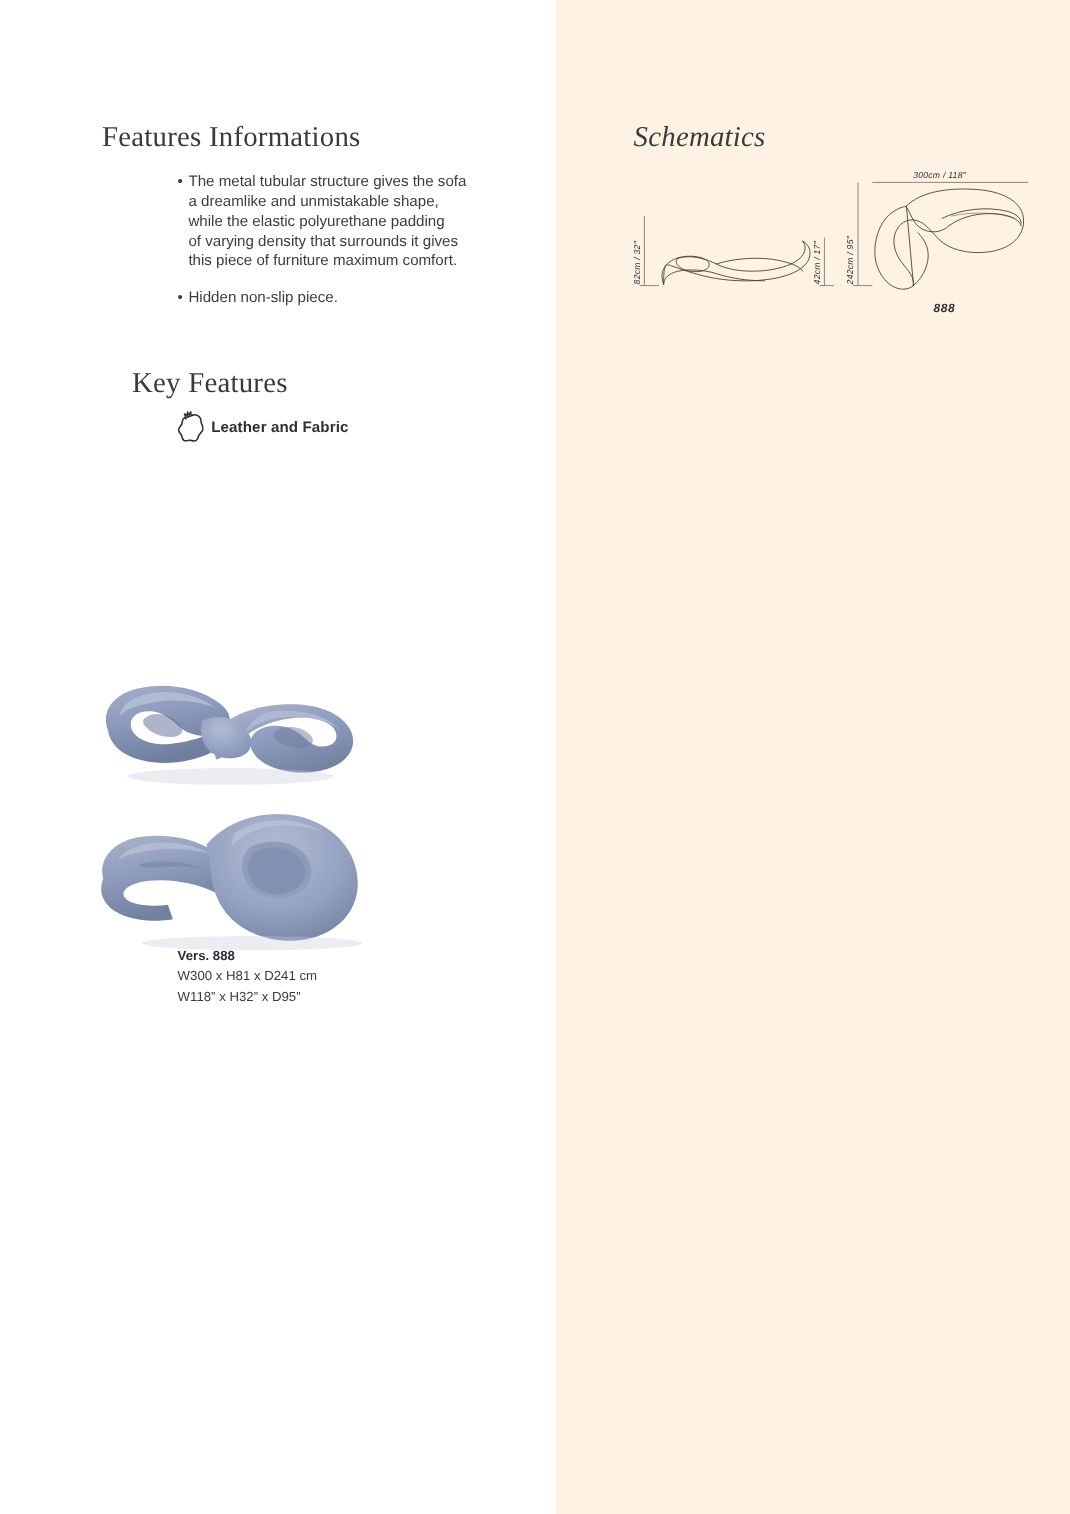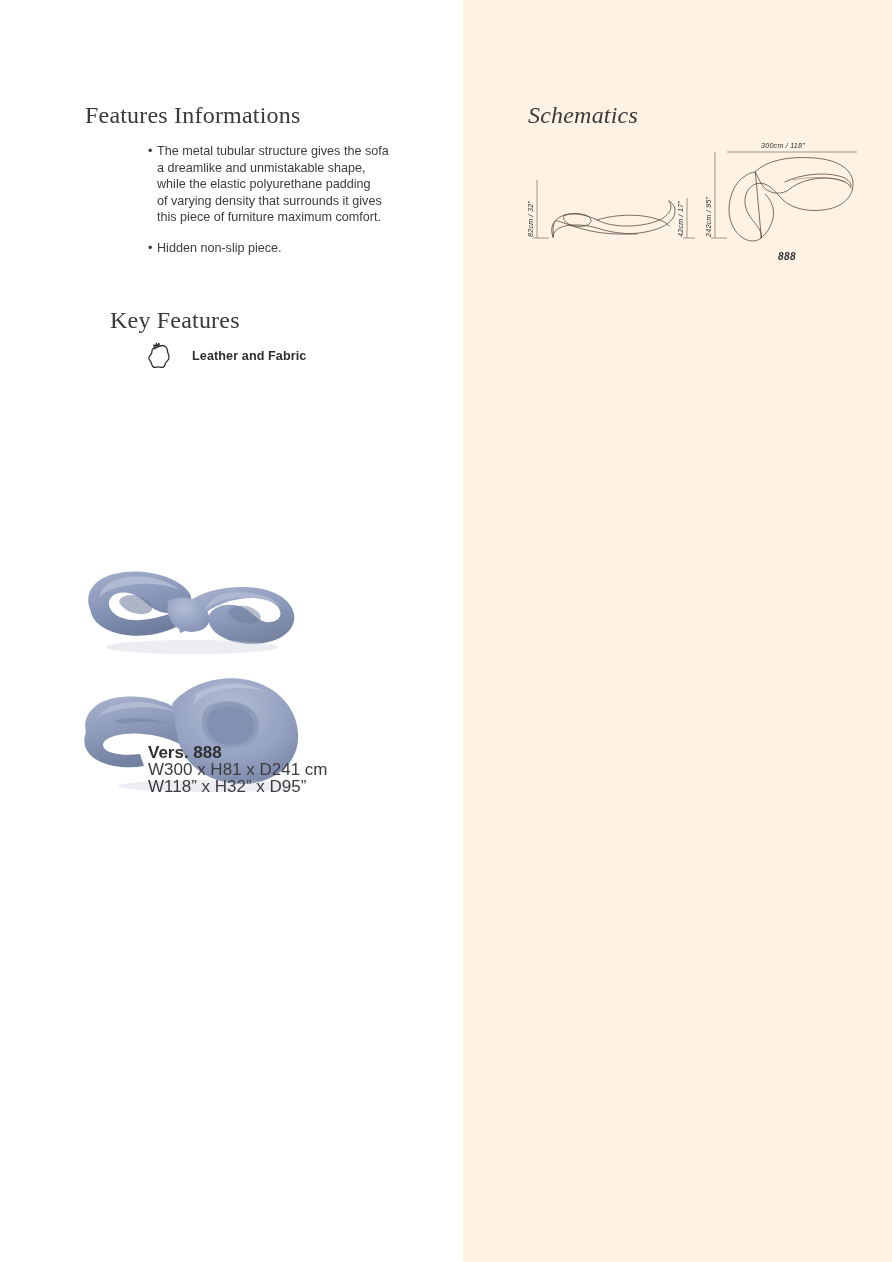"Leather and Fabric" .feature-row { gap: 16px -> none }
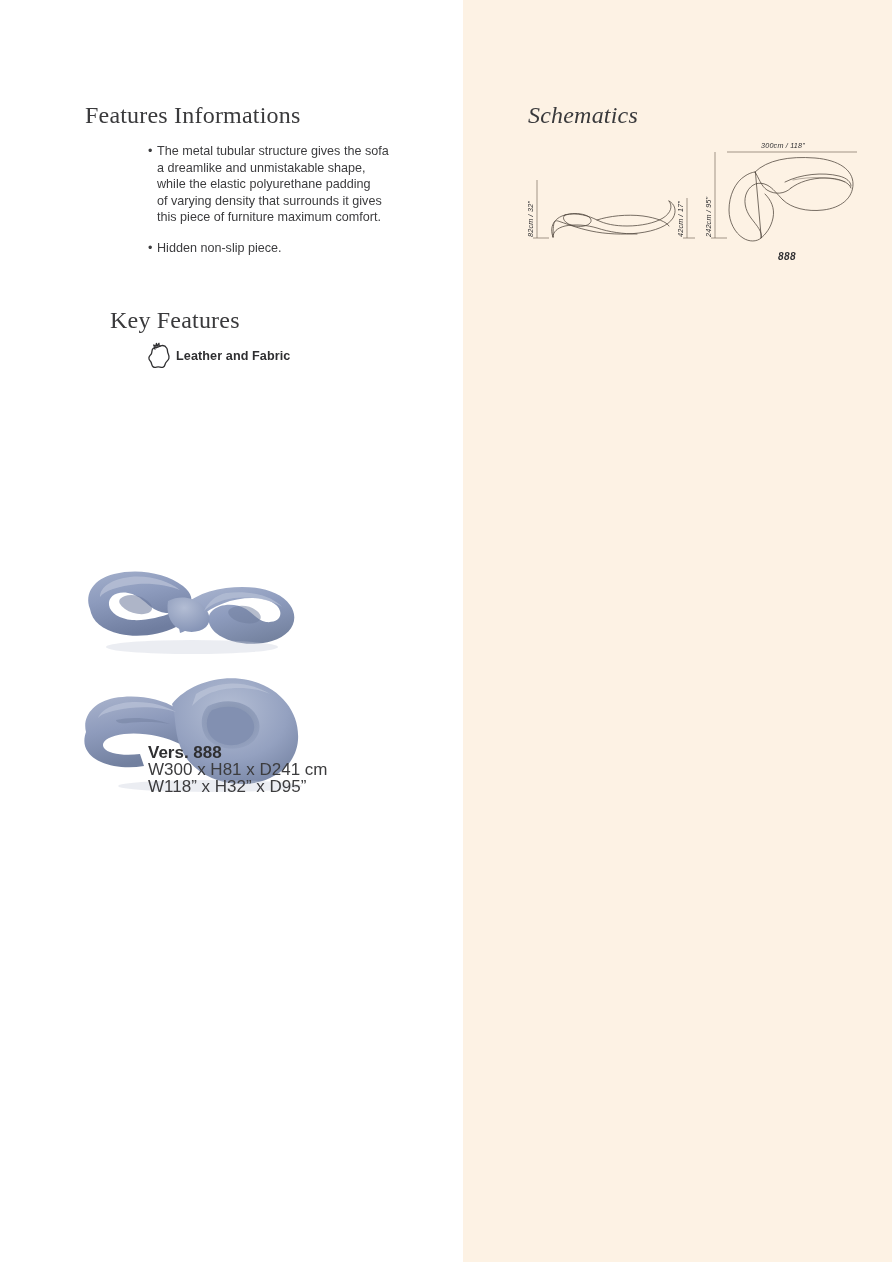"Vers. 888" .caption { font-size: 17px -> 11px; top: 744px -> 789px }
